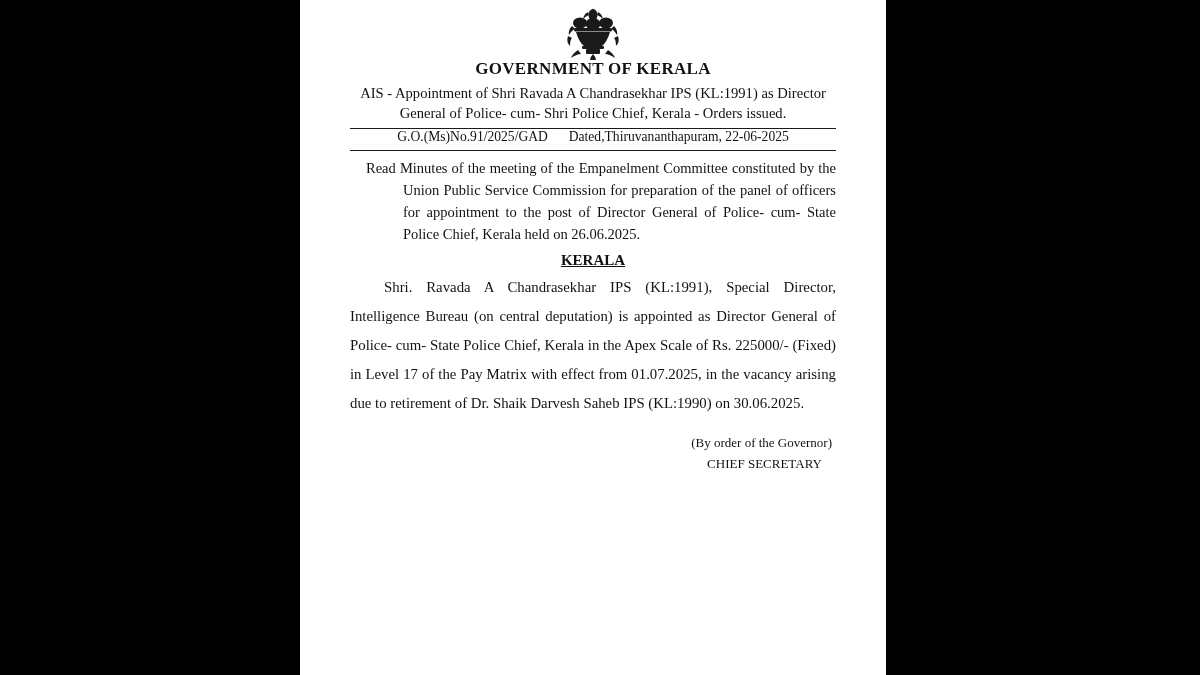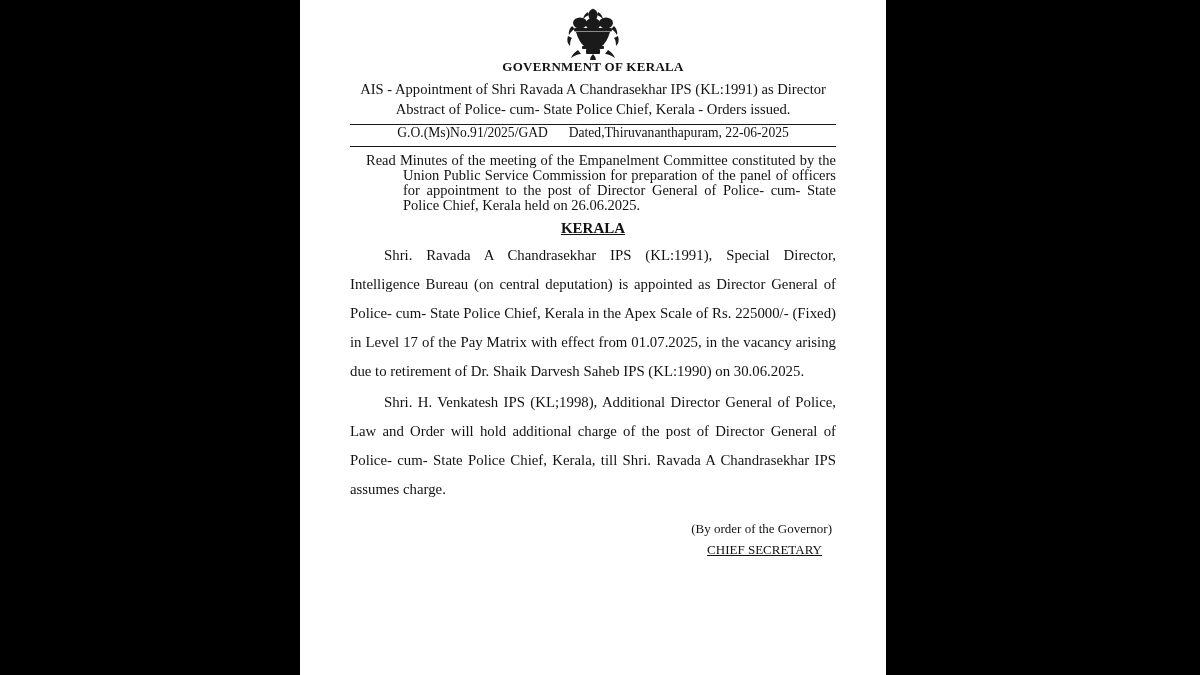"GOVERNMENT OF KERALA" .gov-title { font-size: 13px -> 17px }
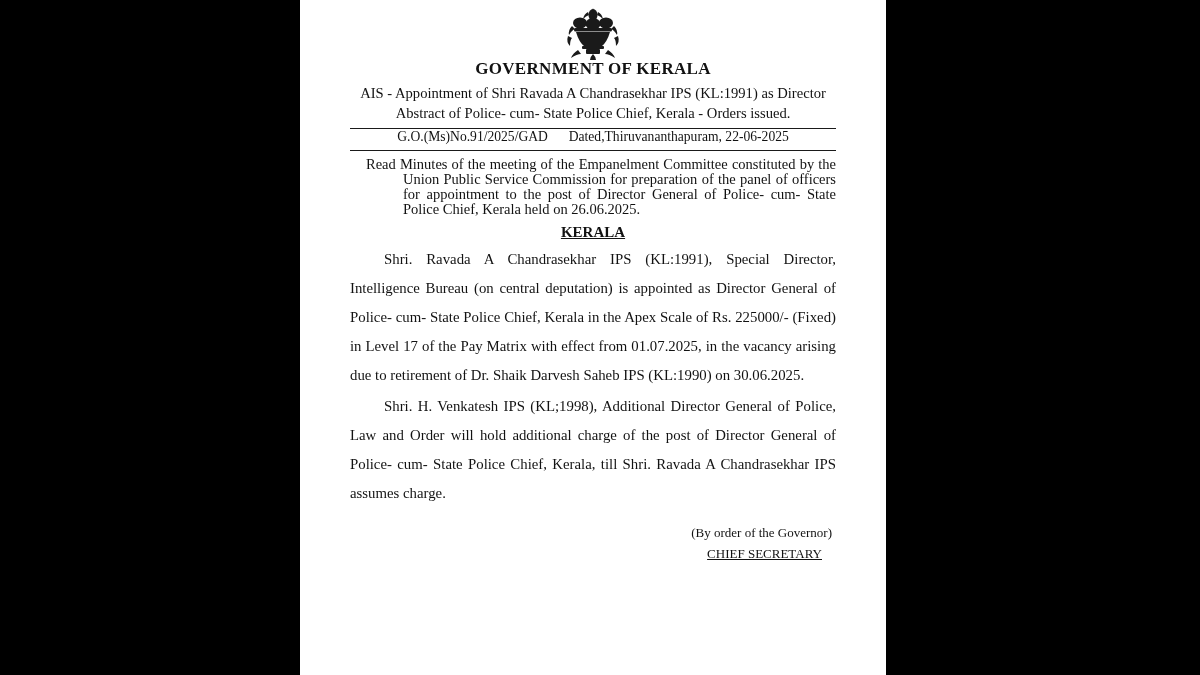"AIS - Appointment of Shri" div.abstract-body { text: Abstract of Police- cum- State -> General of Police- cum- Shri }
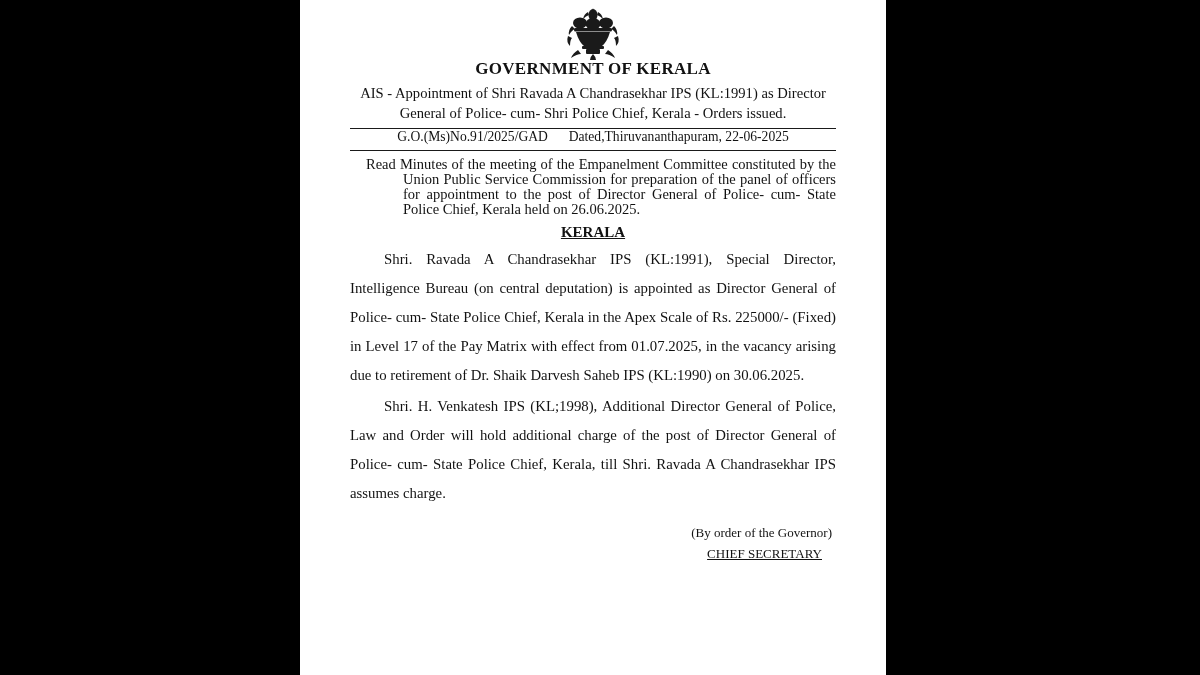"Read Minutes of the meeting" .read-block { line-height: 15px -> 22px }
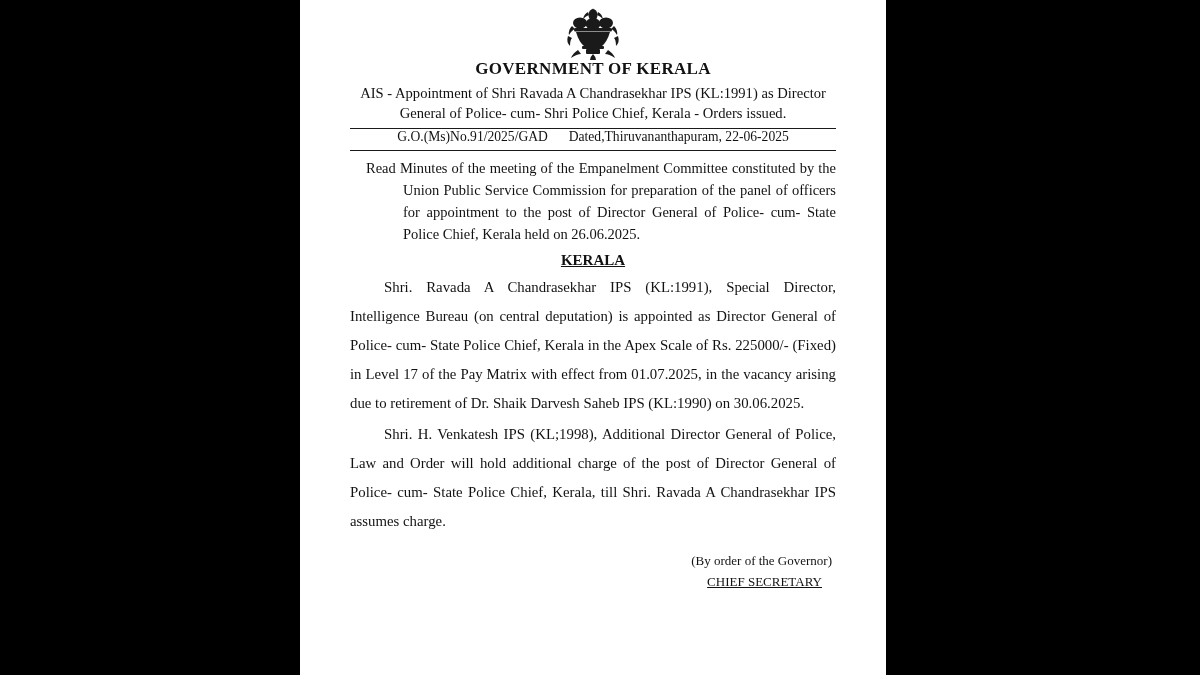"Shri. H. Venkatesh IPS (KL;1998)," p.body-para { html: <p>Shri. H. Venkatesh IPS (KL;1998), Additional Director General of Police, Law and Order will hold additional charge of the post of Director General of Police- cum- State Police Chief, Kerala, till Shri. Ravada A Chandrasekhar IPS assumes charge.</p> -> none }
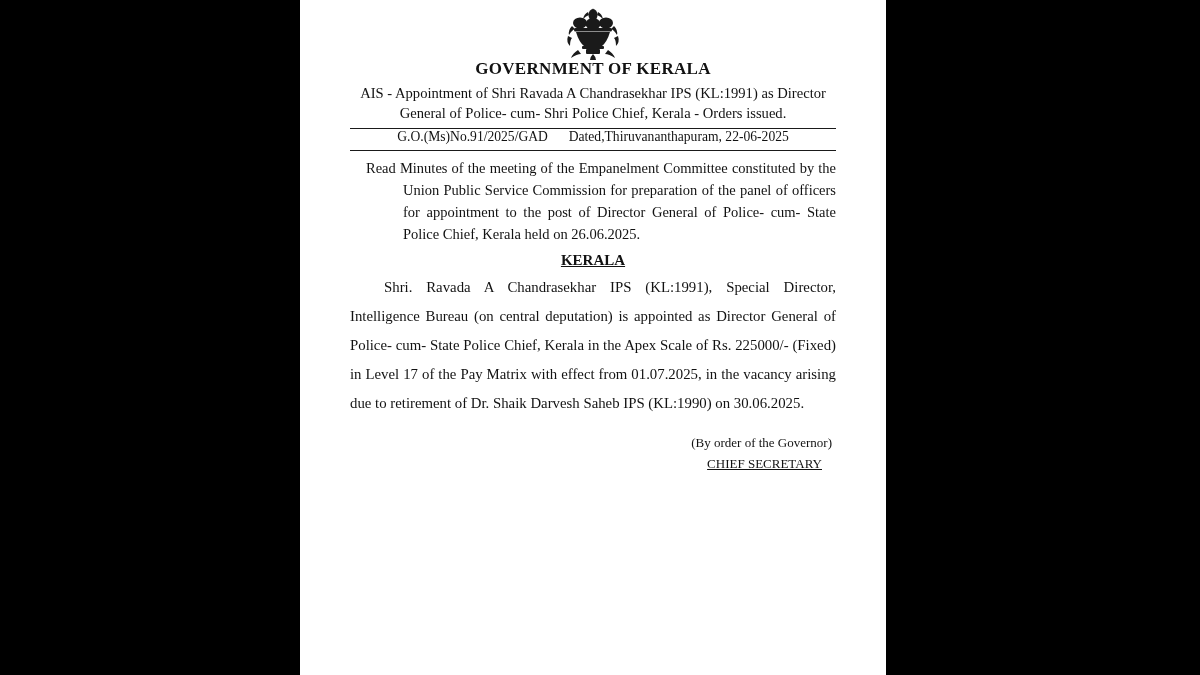"CHIEF SECRETARY" .sign-desig { text-decoration: underline -> none }
